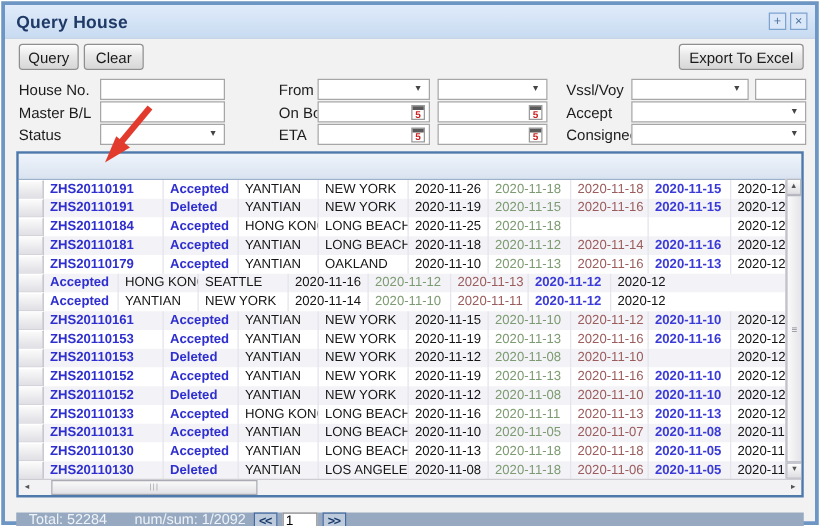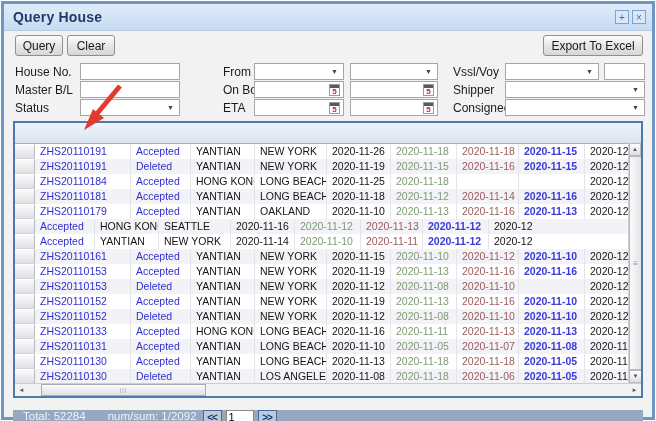"Shipper" span.flabel { text: Shipper -> Accept }
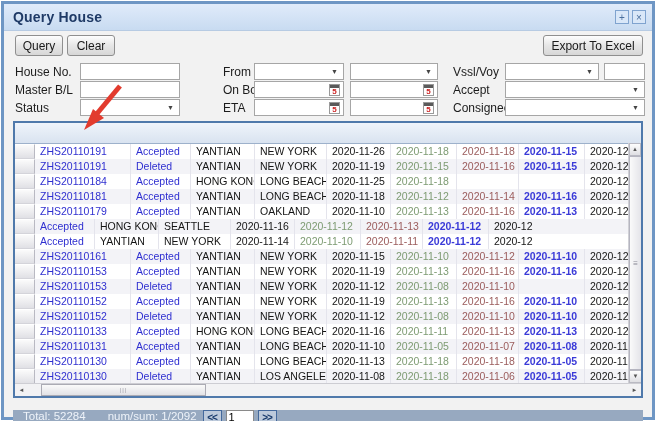"ZHS20110191" .t-link { font-weight: none -> bold }
